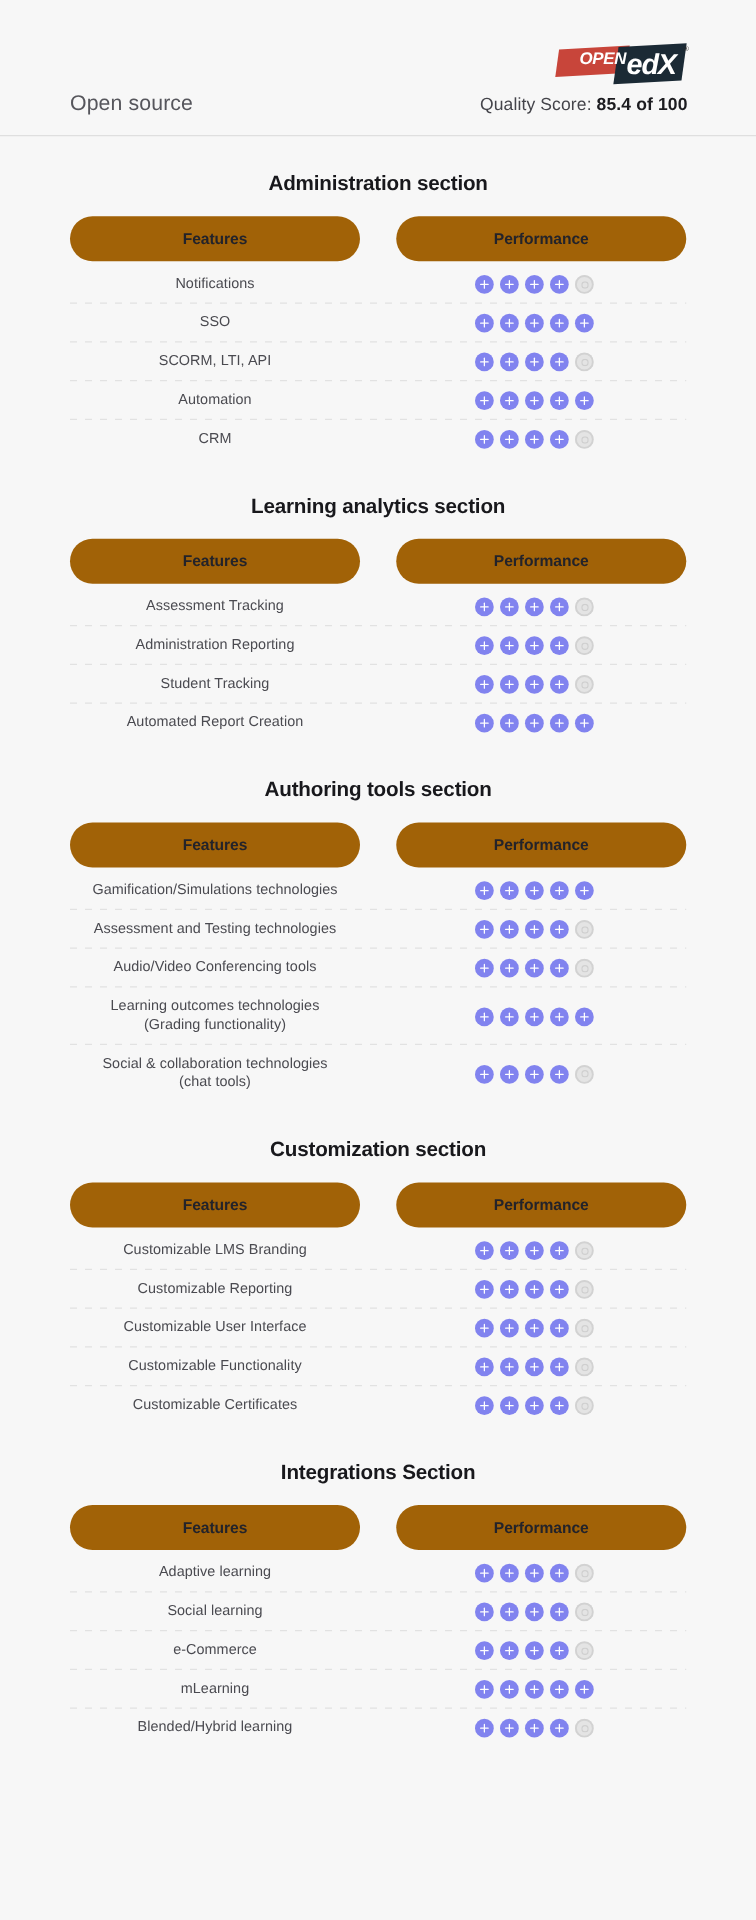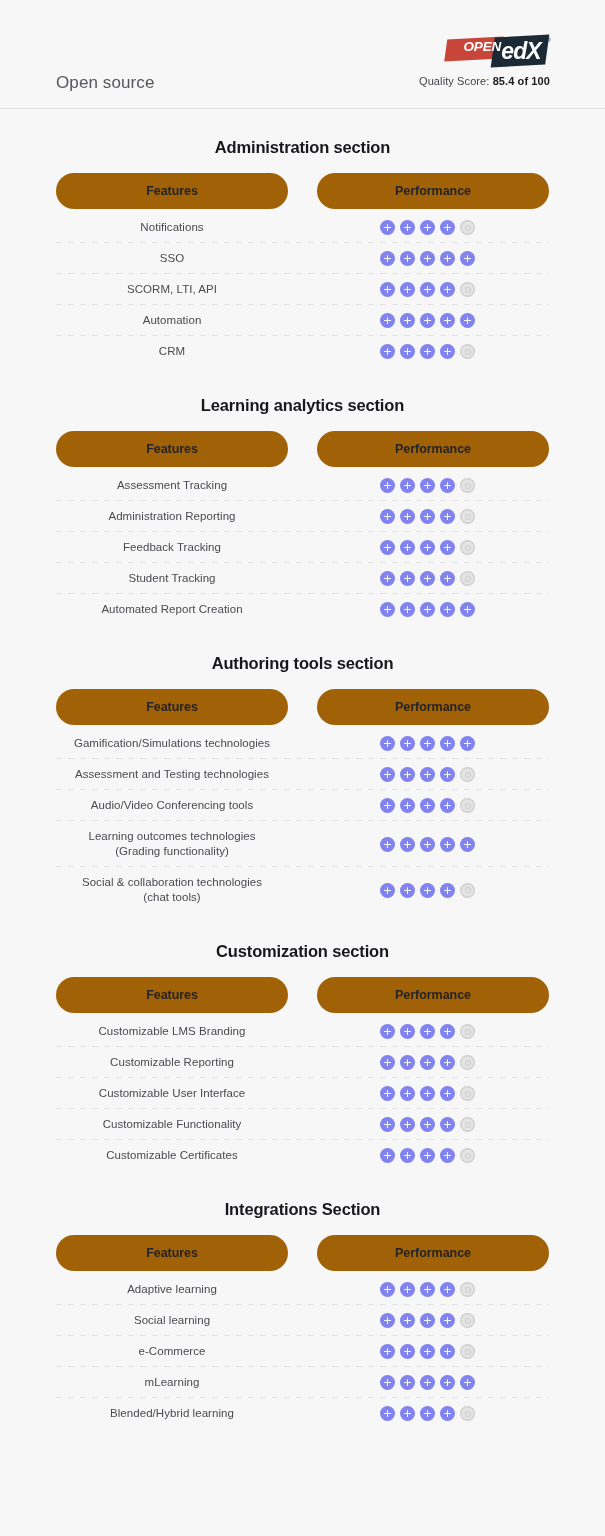"Quality Score: 85.4 of 100" .quality-score { font-size: 11px -> 14px }
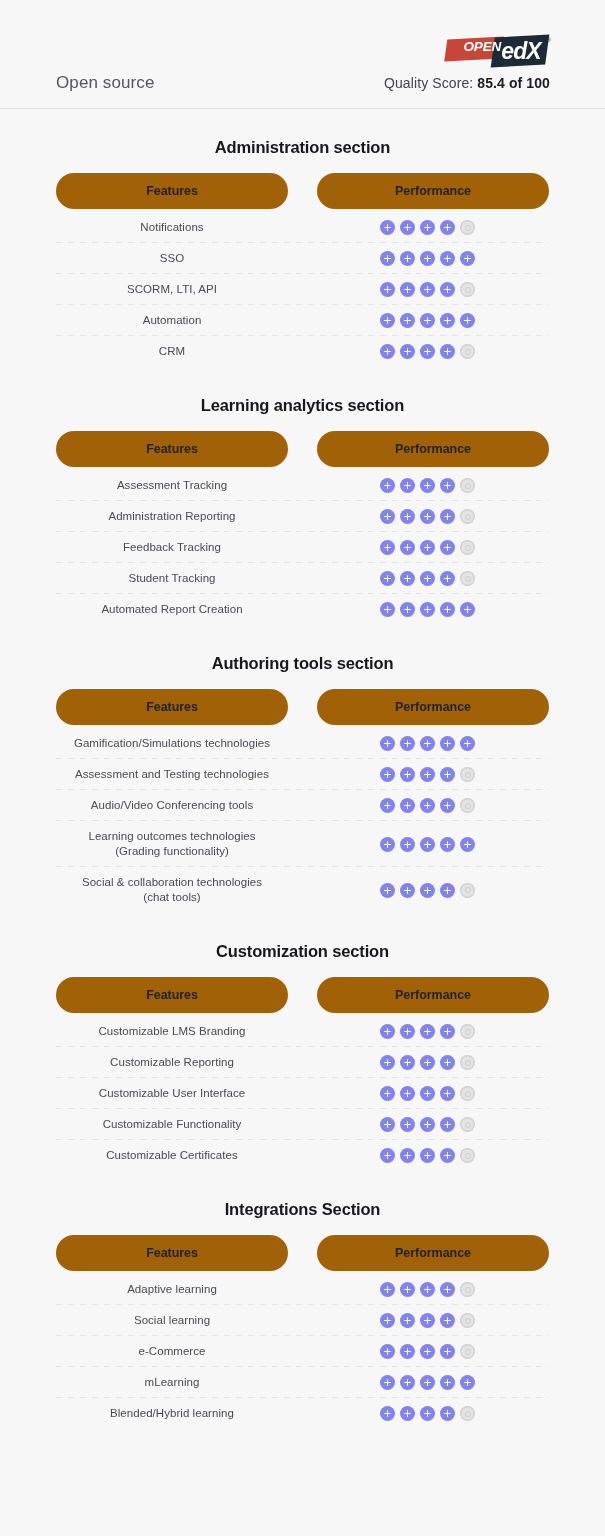"Feedback Tracking" div.trow { html: <div> <div><span>Feedback Tracking</span></div> <div> <span></span> <span></span> <span></span> <span></span> <span></span> </div> </div> -> none }
